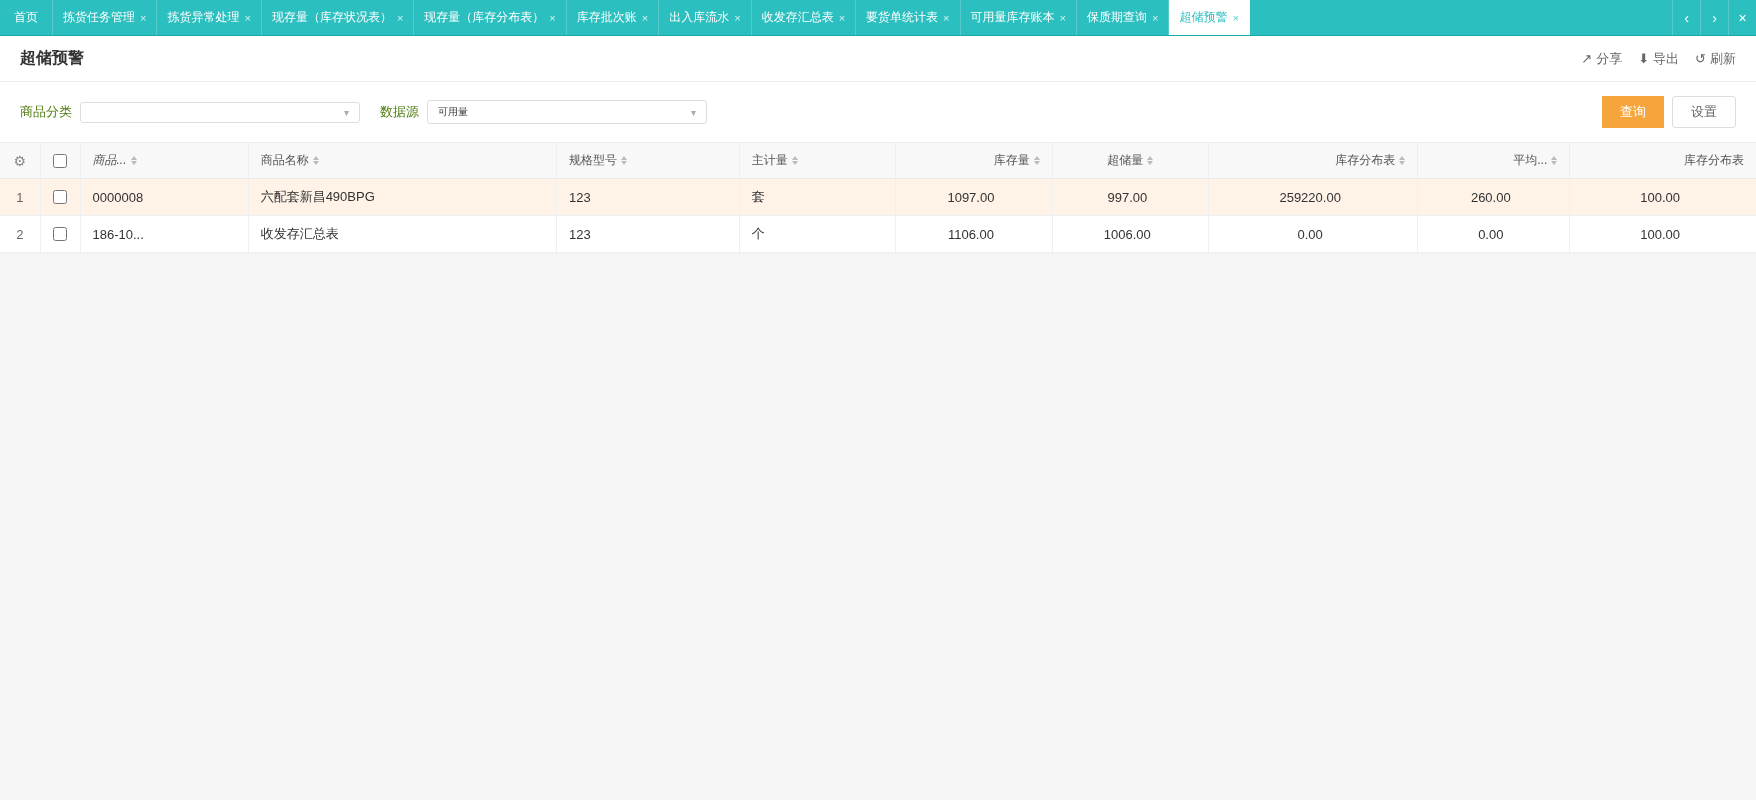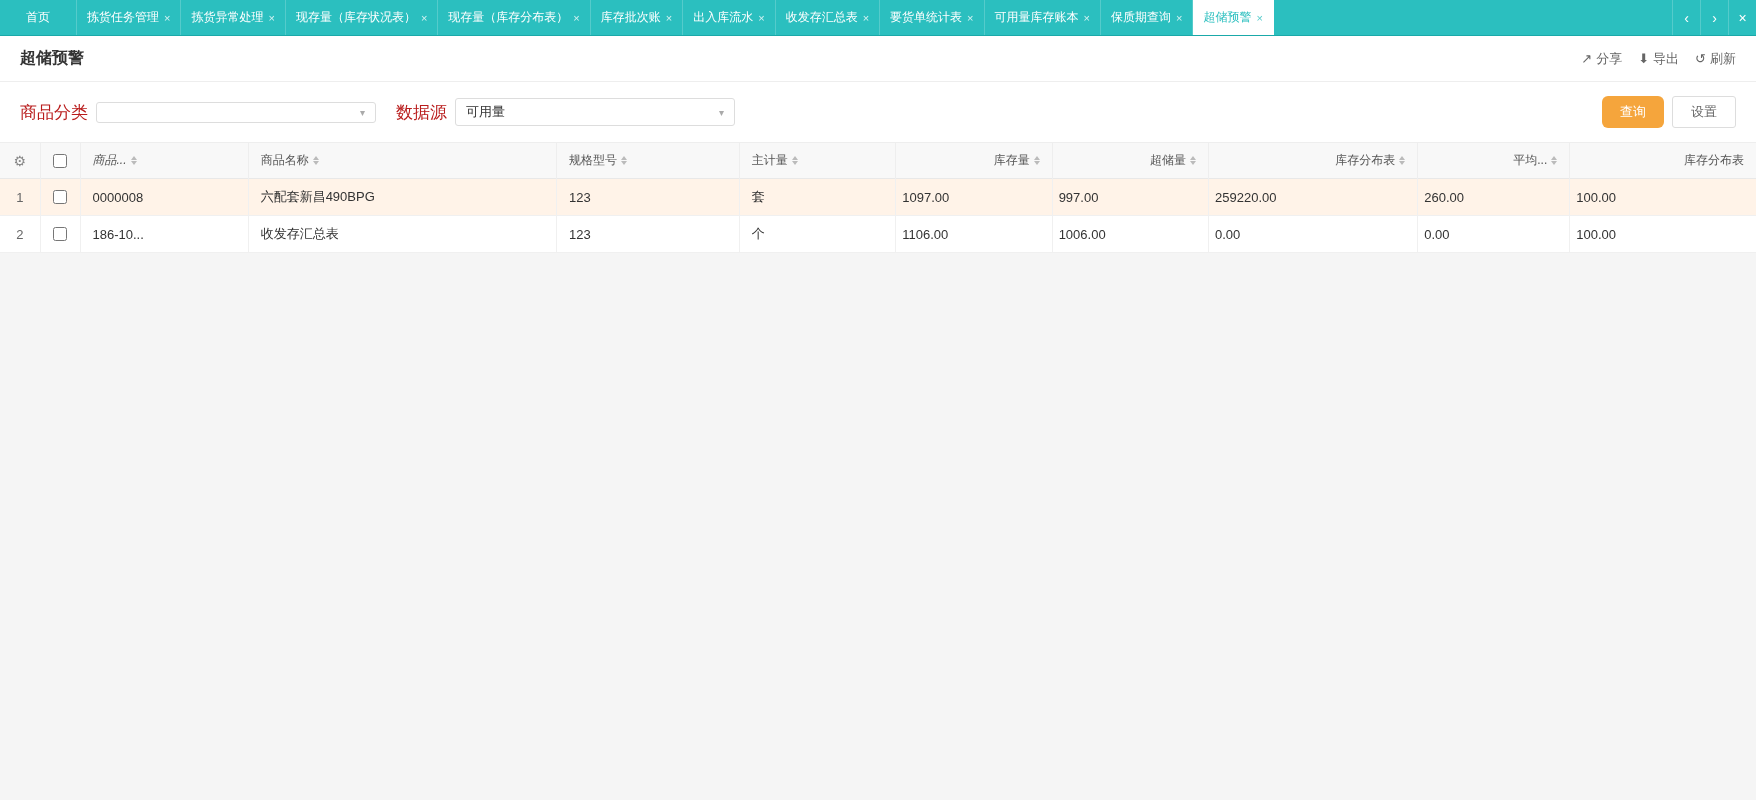"首页" .nav-tab.home { padding: 0 26px -> 0 14px }
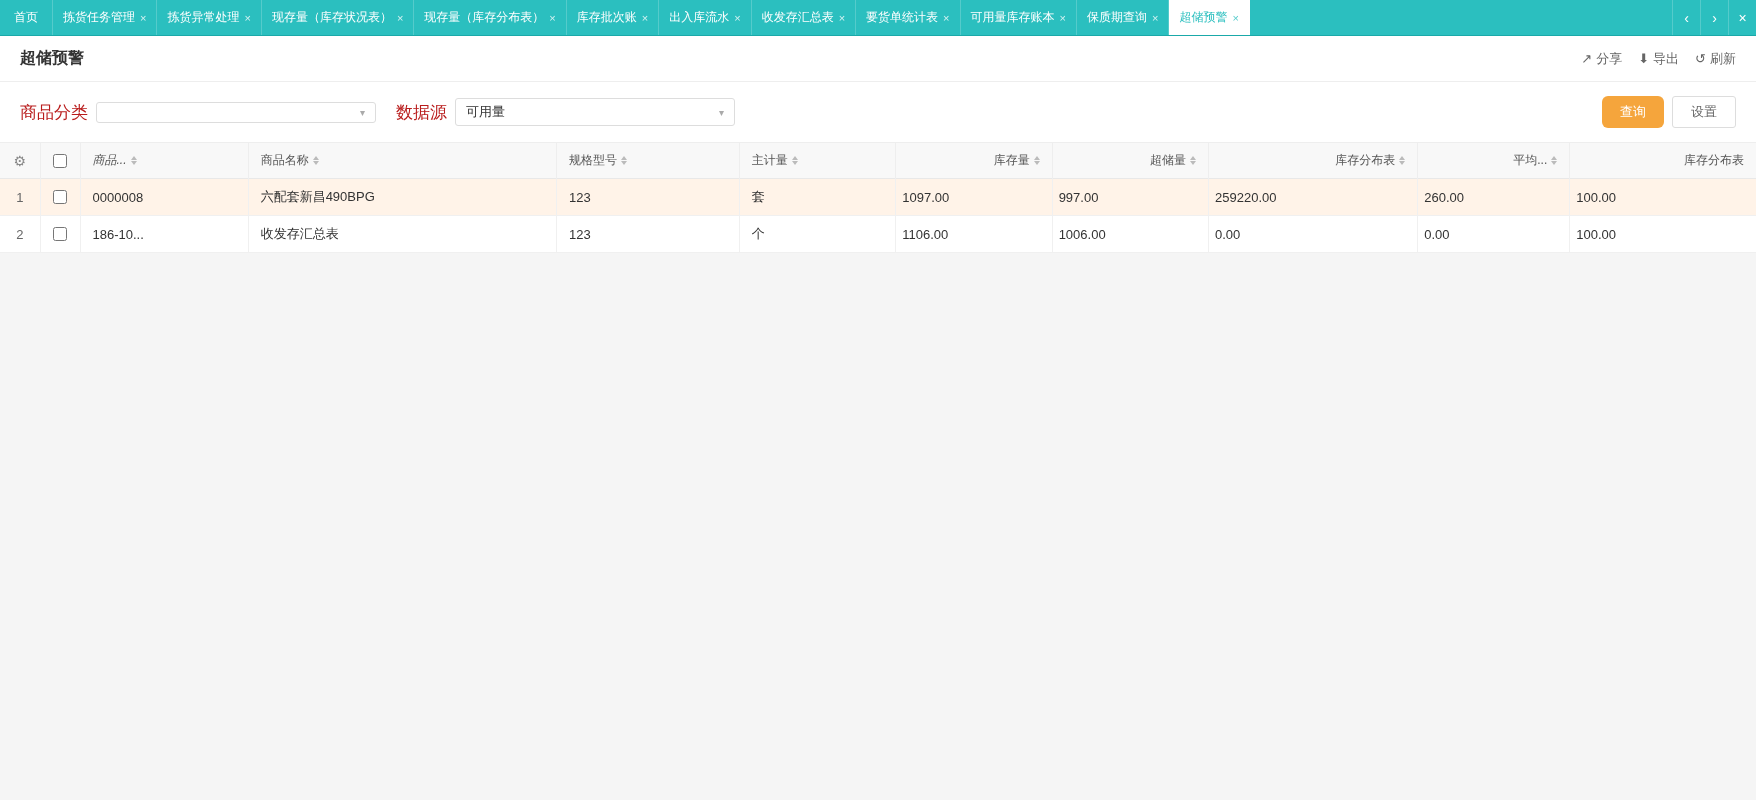"商品分类" .filter-label { color: #b91c1c -> #4d7c0f; font-size: 17px -> 13px }
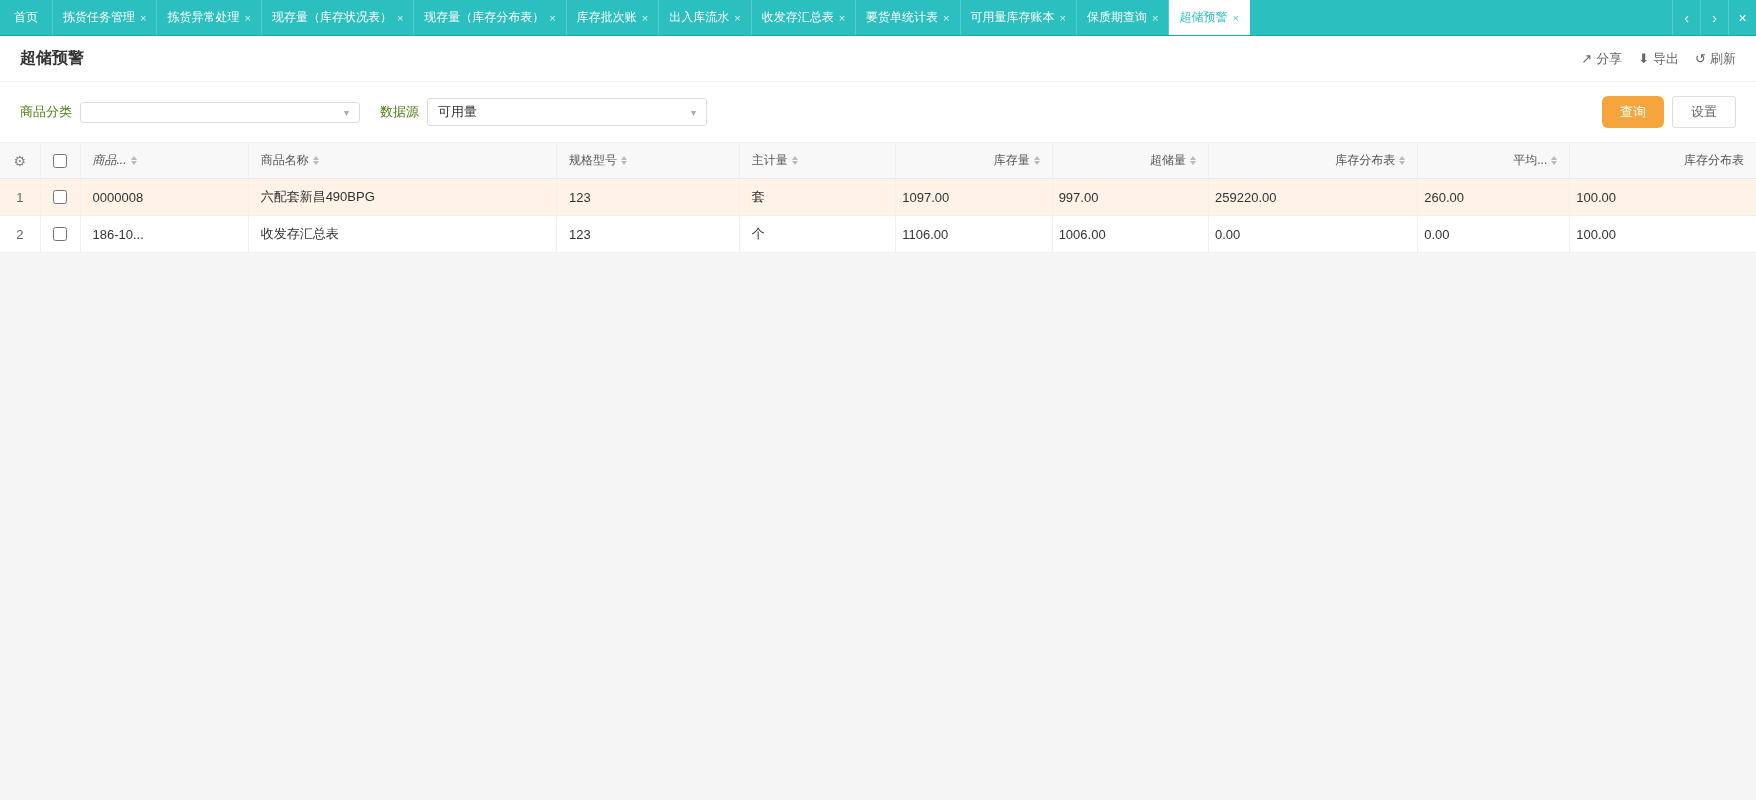"可用量" .filter-select-value { font-size: 13px -> 10px }
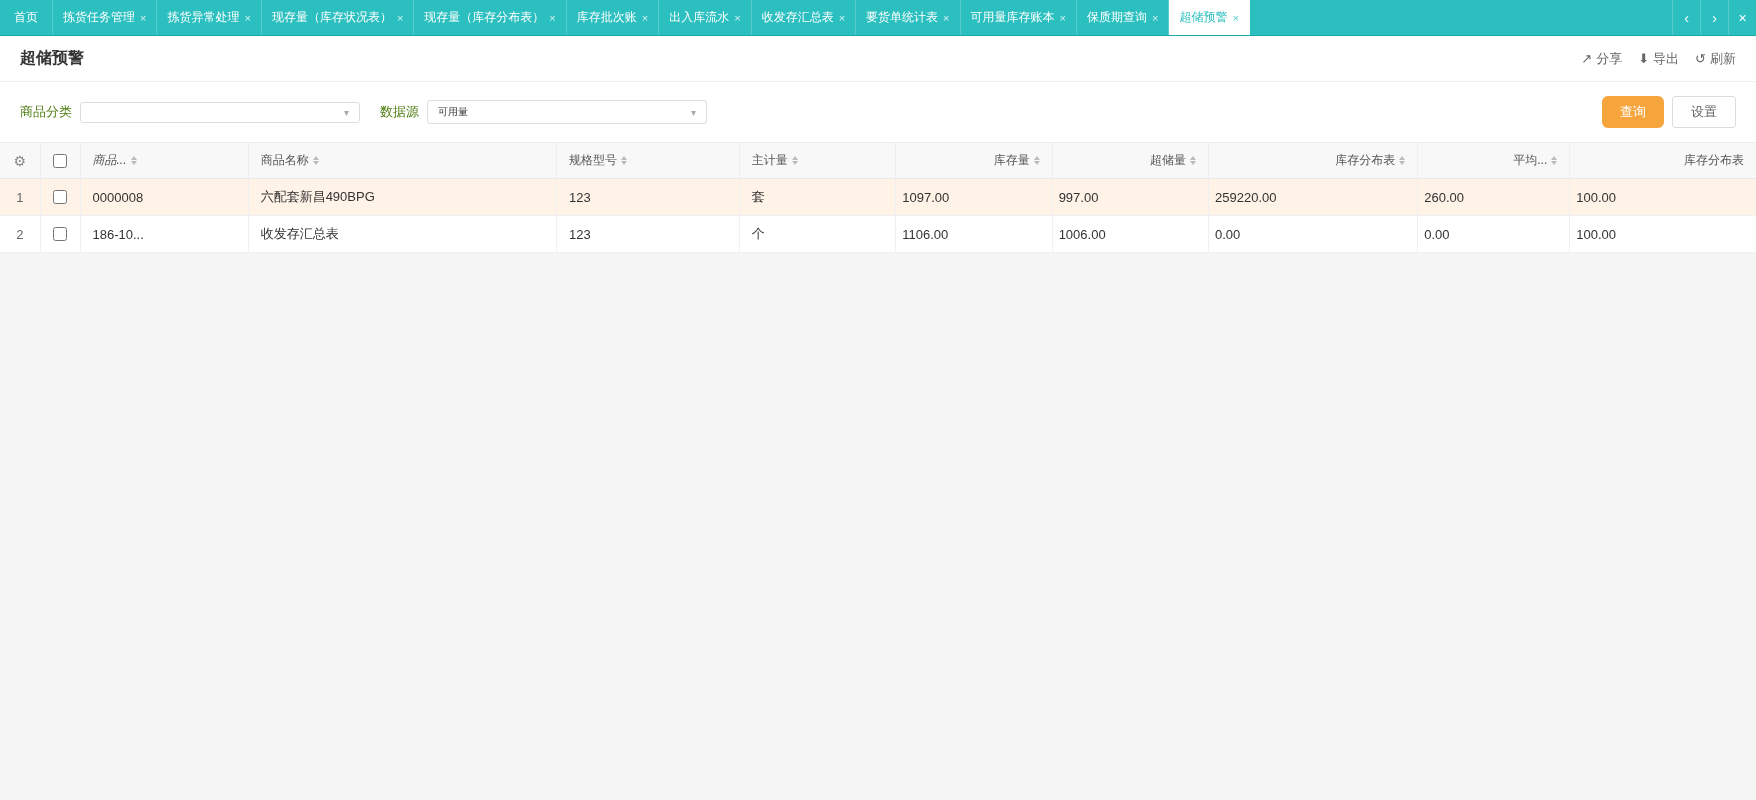"查询" .btn-query { border-radius: 6px -> 0 }
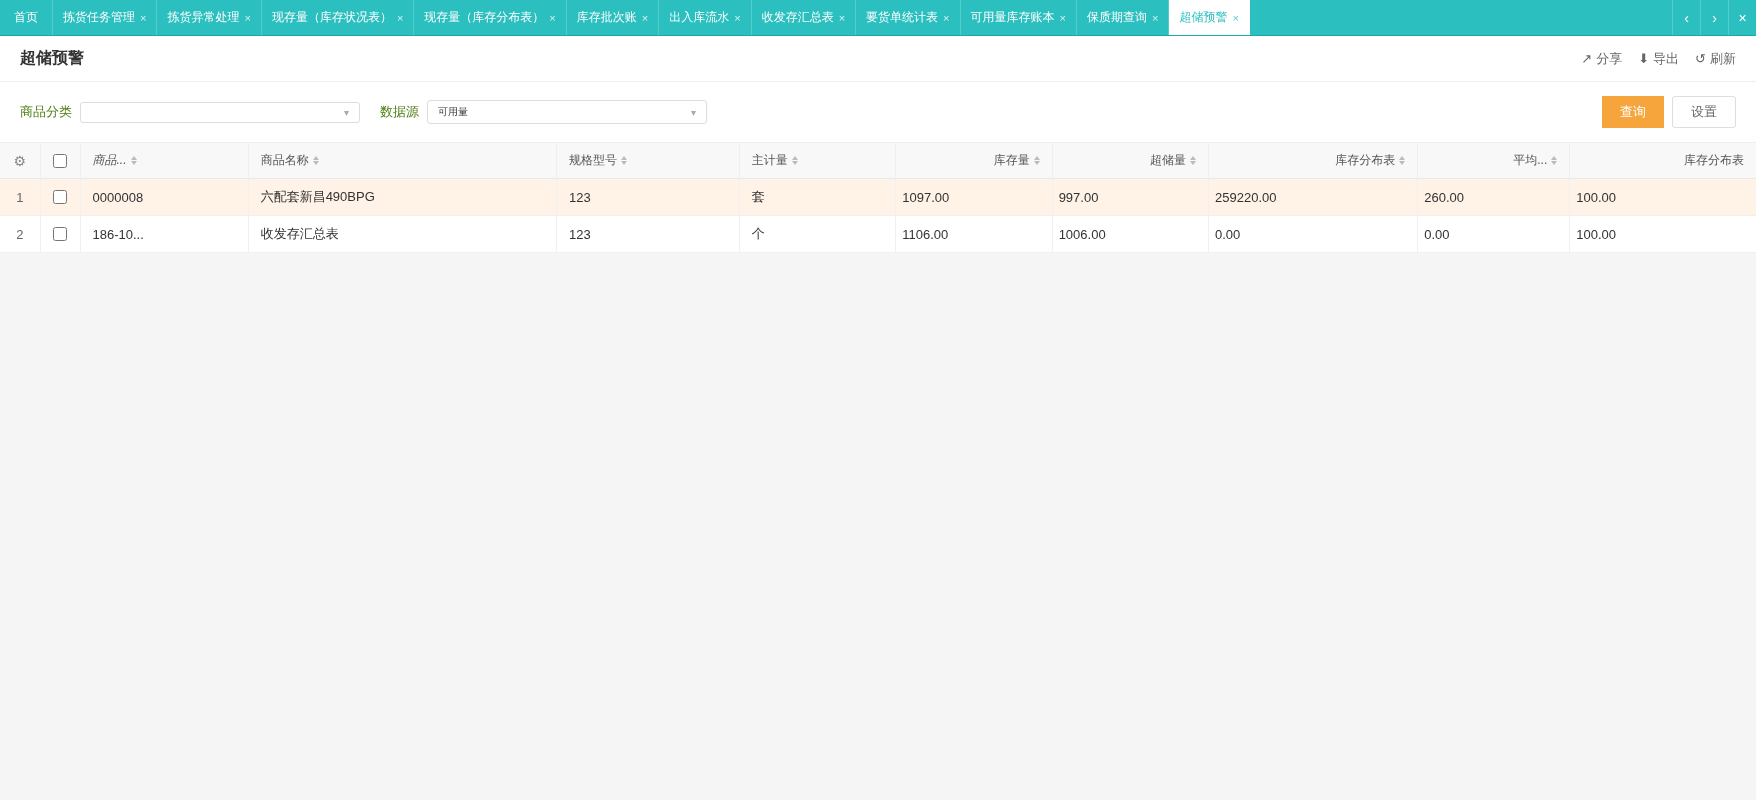"超储量" div.th-inner { justify-content: flex-end -> center }
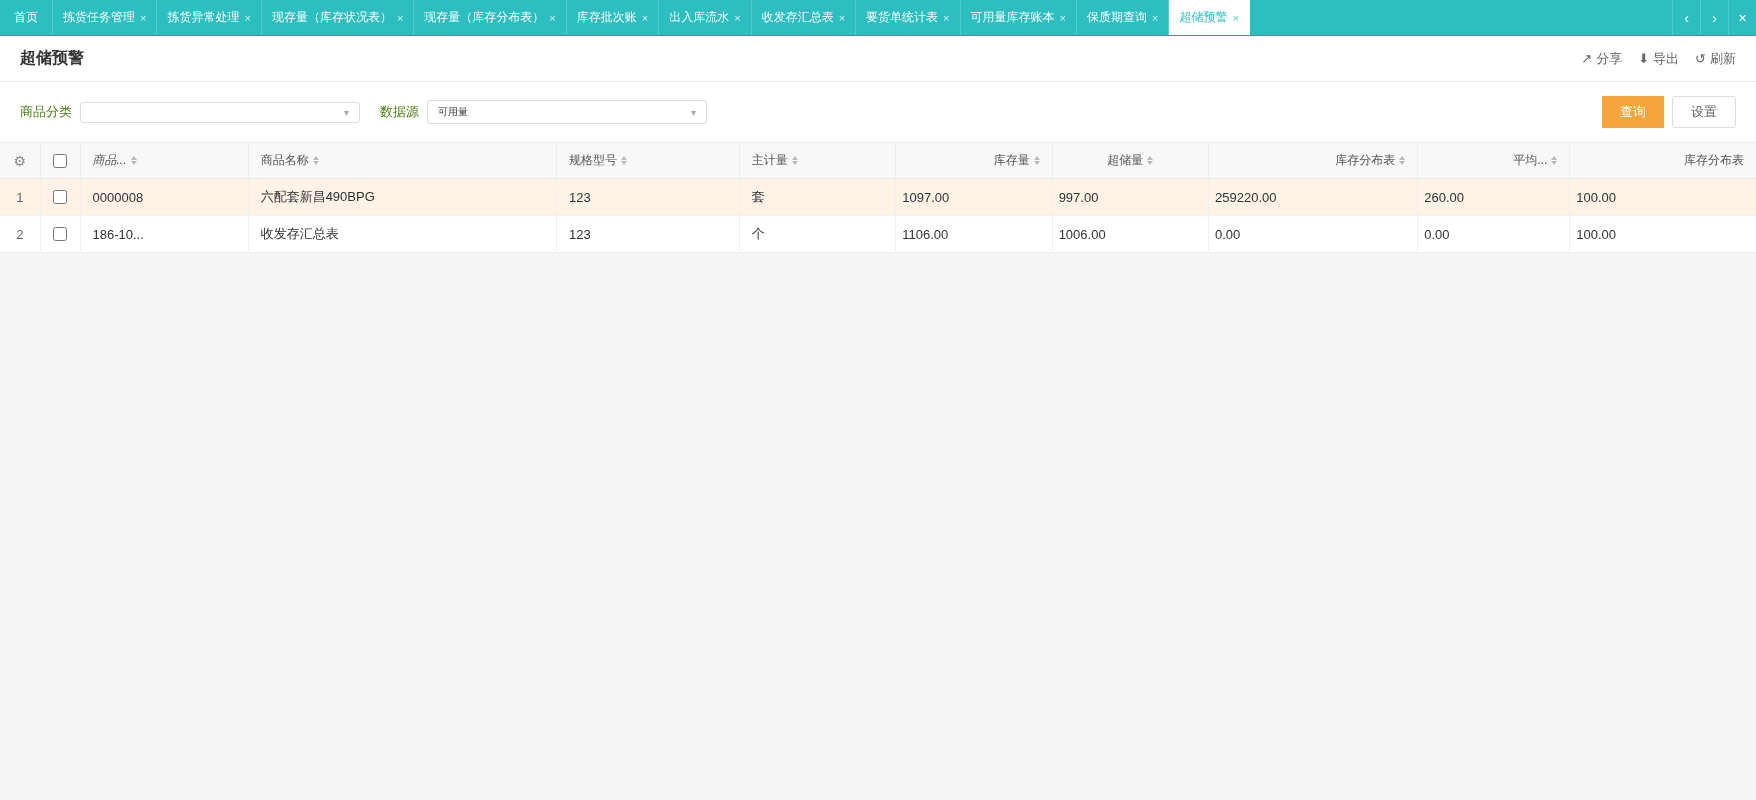"1097.00" .td-number { text-align: left -> center }
